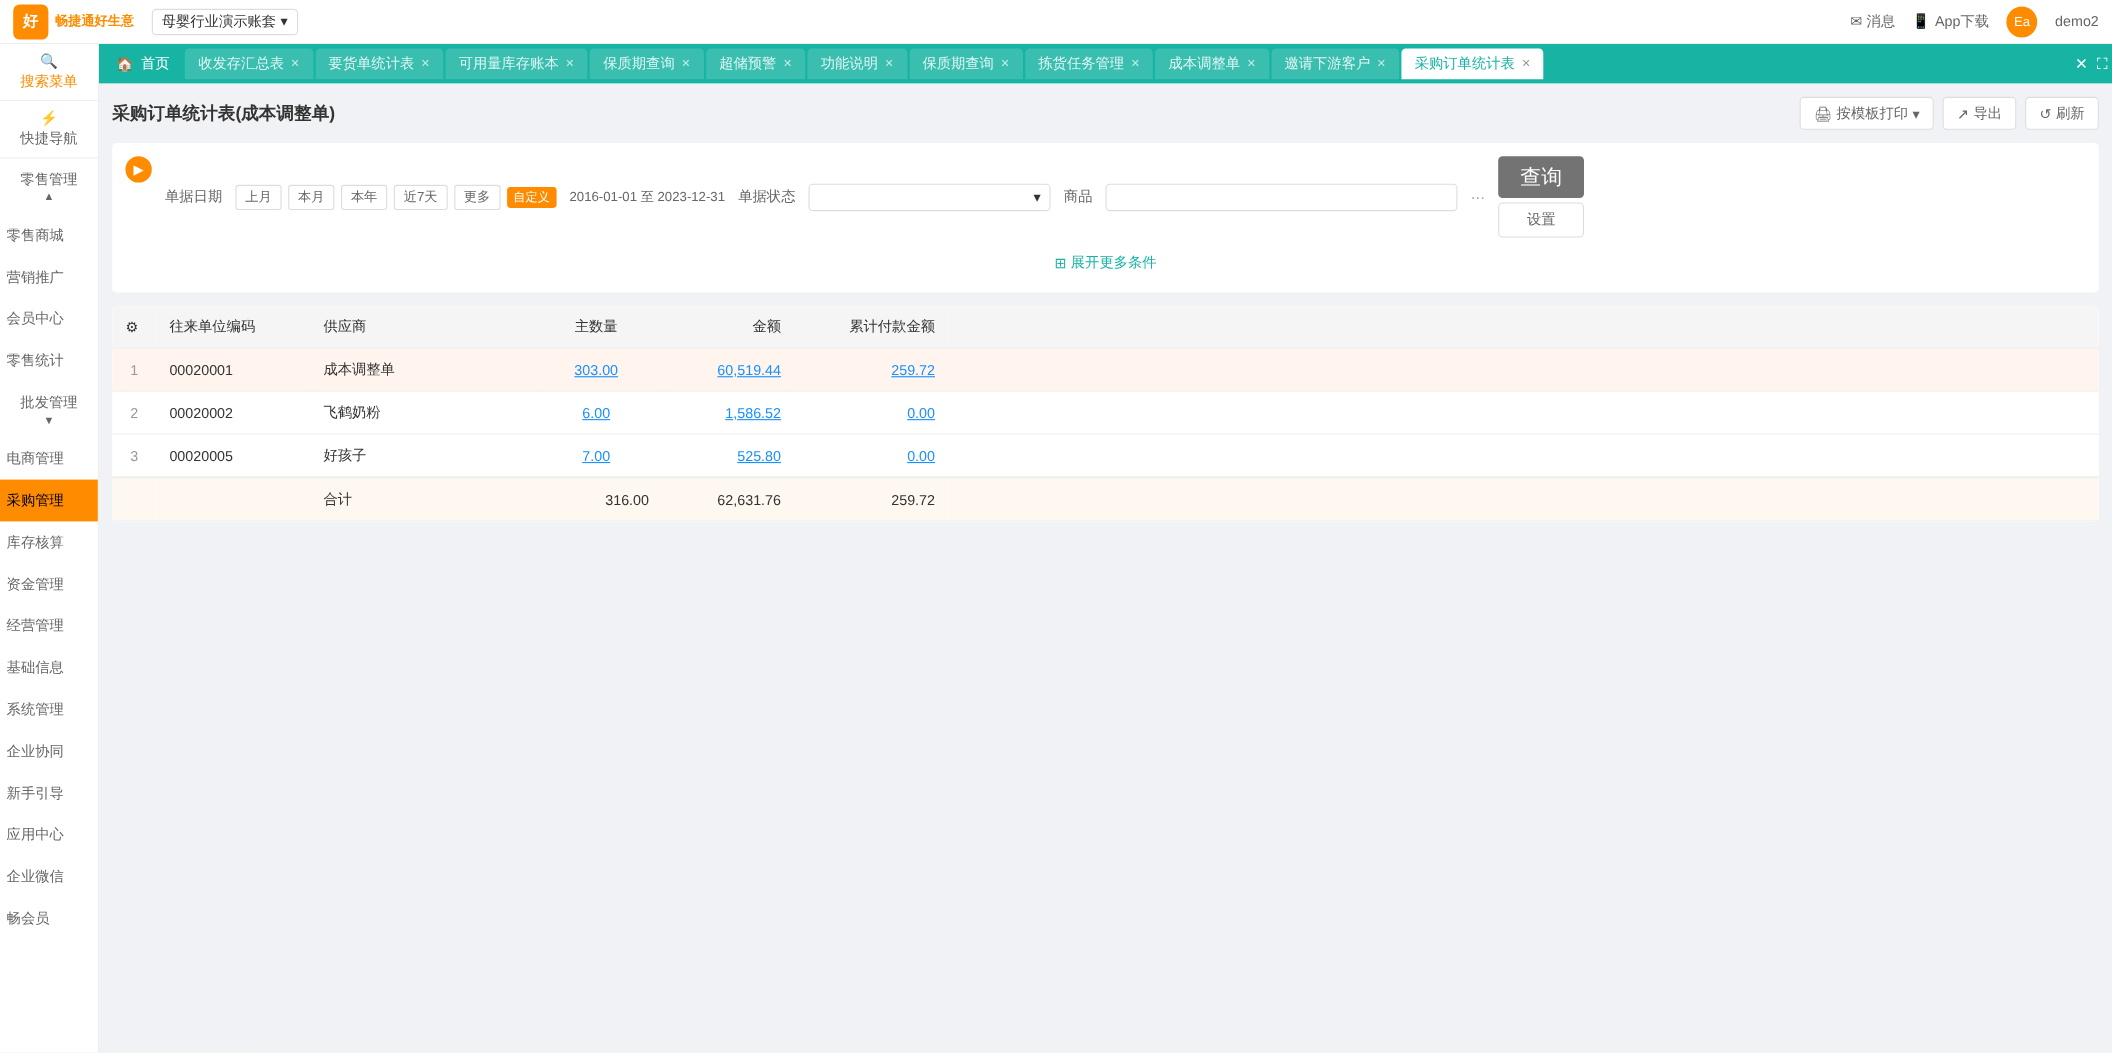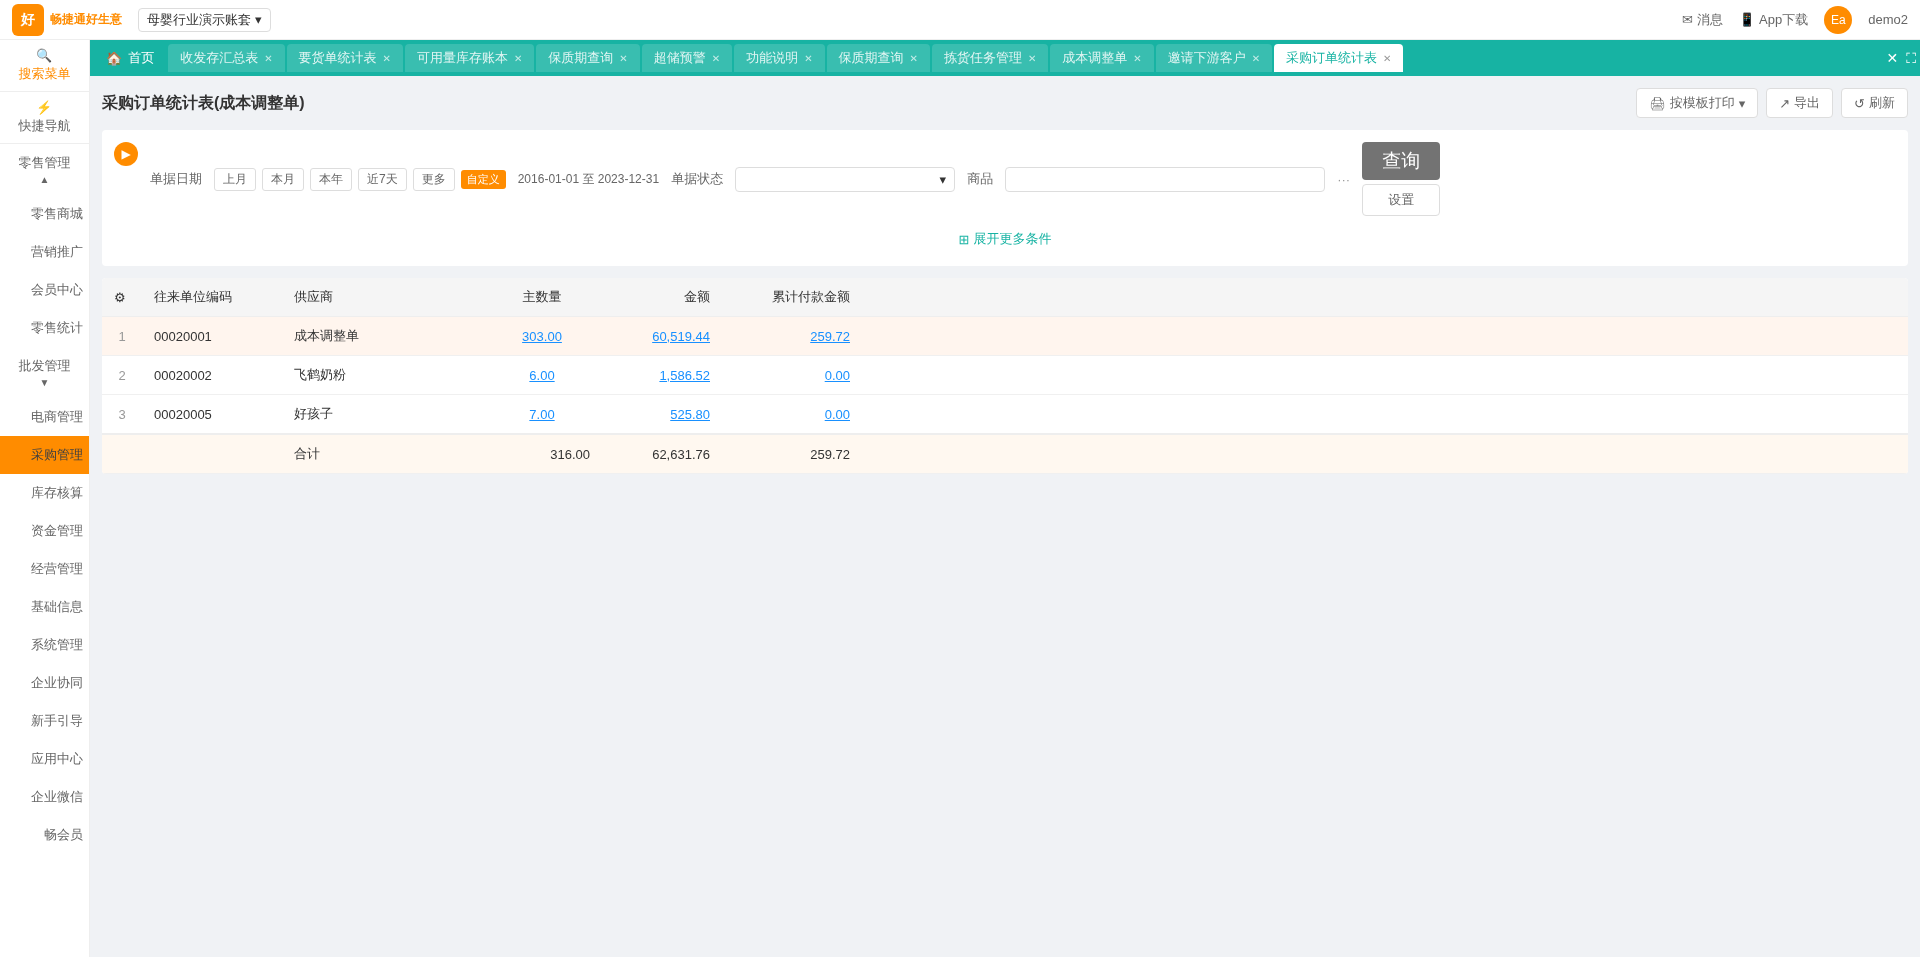"零售商城" .sidebar-item { align-items: flex-end -> flex-start }
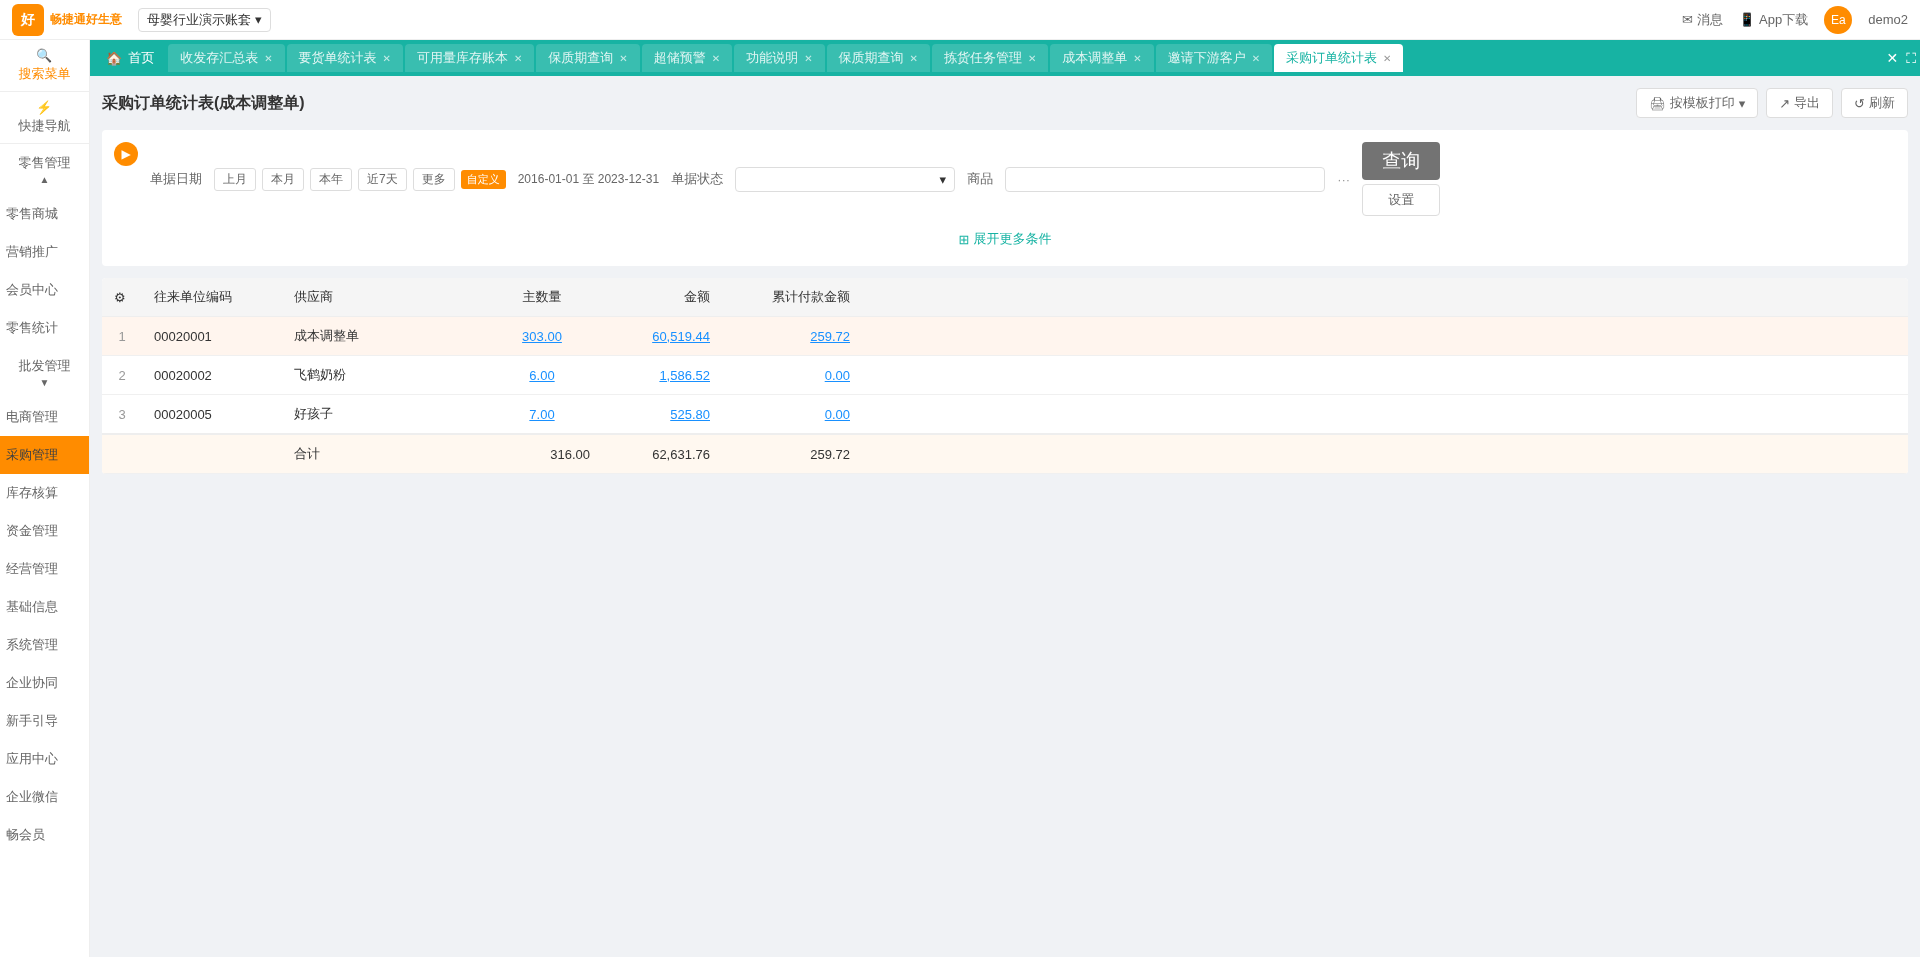"采购管理" .sidebar-item.active { color: #404040 -> #000000 }
